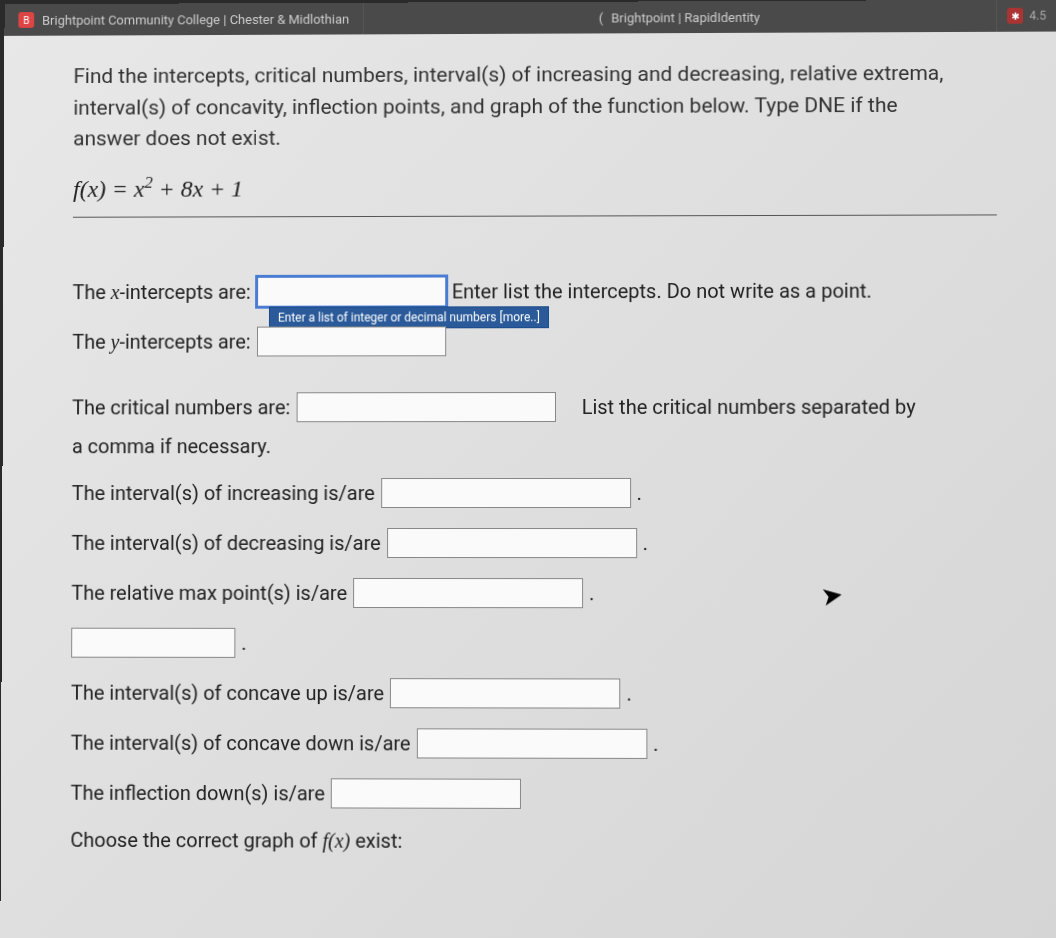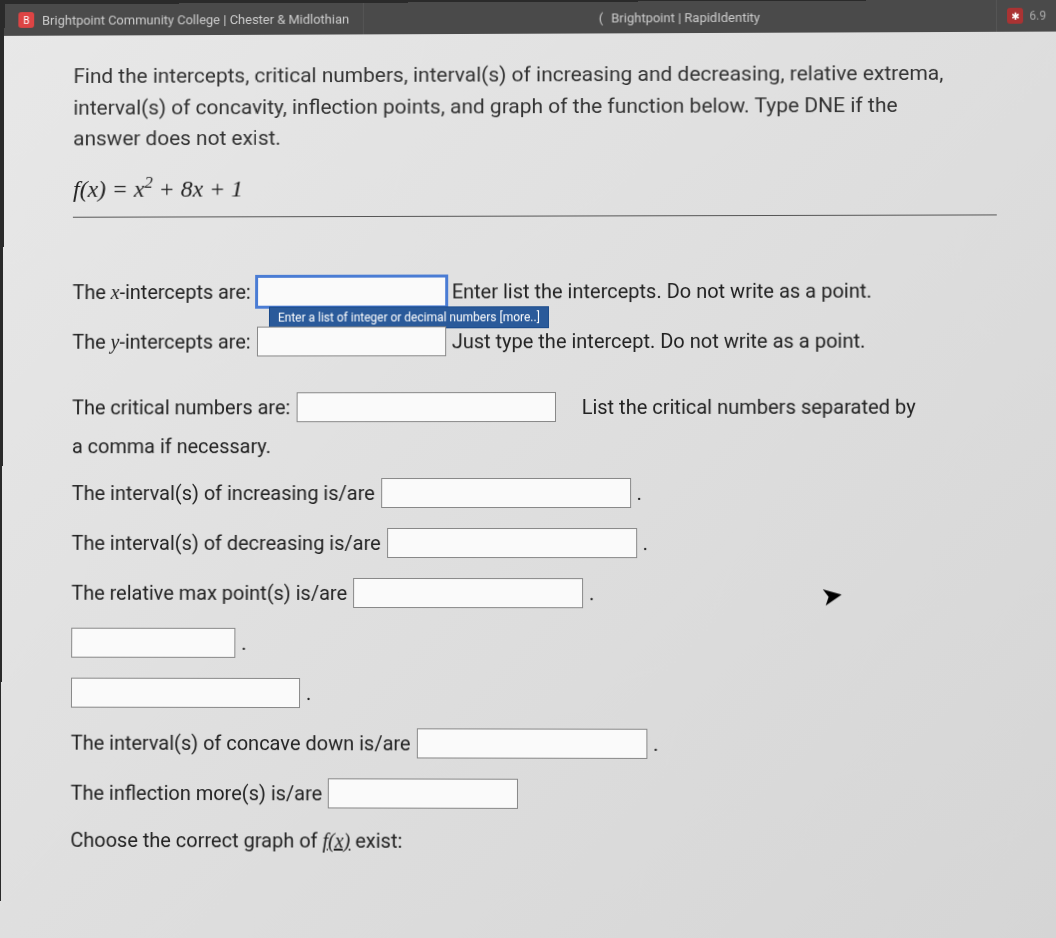"6.9" span { text: 6.9 -> 4.5 }
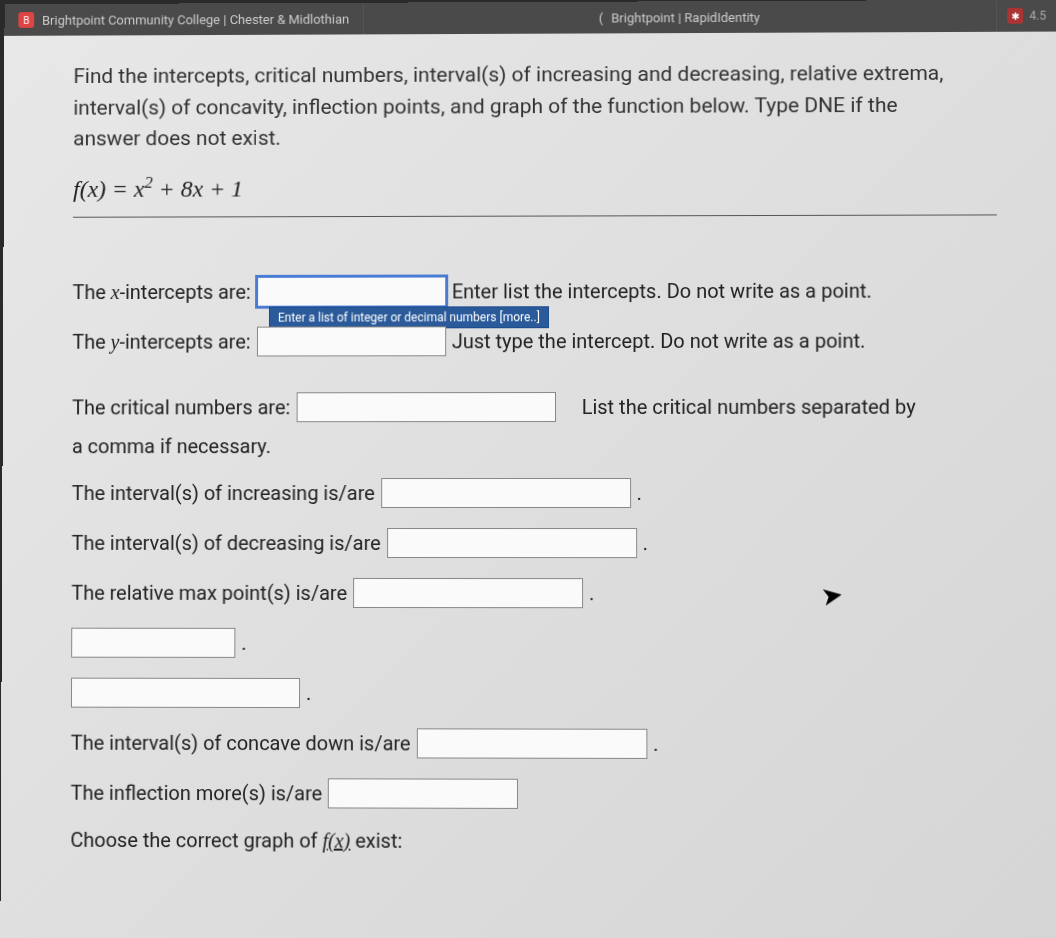"Just type the intercept. Do" span.hint { html: <span>Just type the intercept. Do not write as a point.</span> -> none }
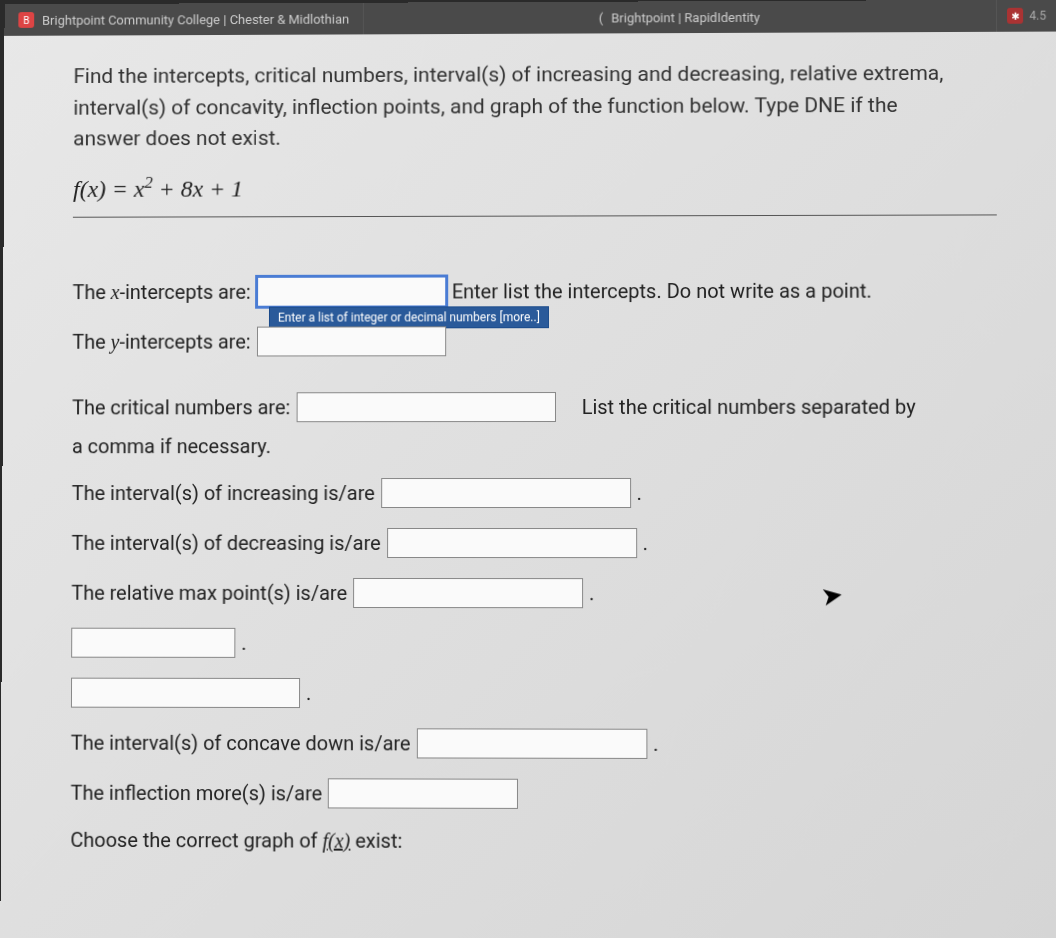"The interval(s) of concave up" span.label { html: none -> <span>The interval(s) of concave up is/are</span> }
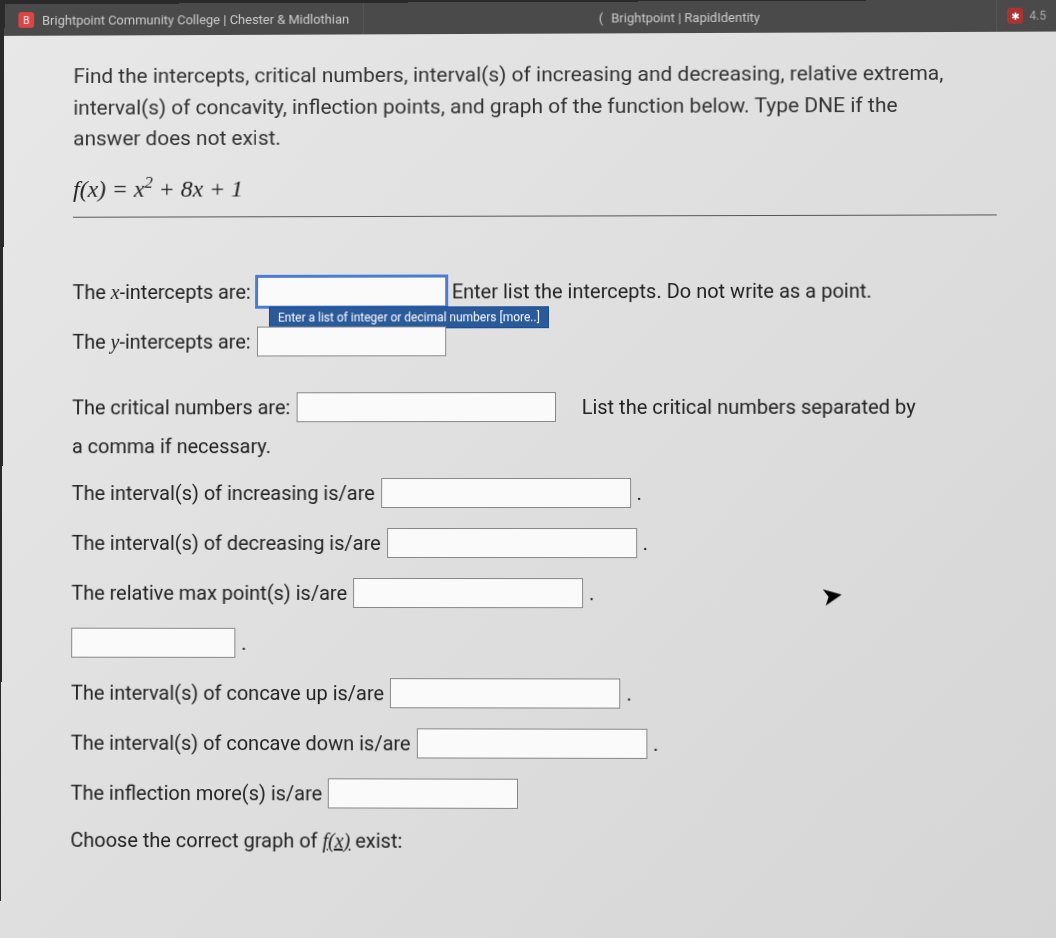"The inflection more(s) is/are" span.label { text: more -> down }
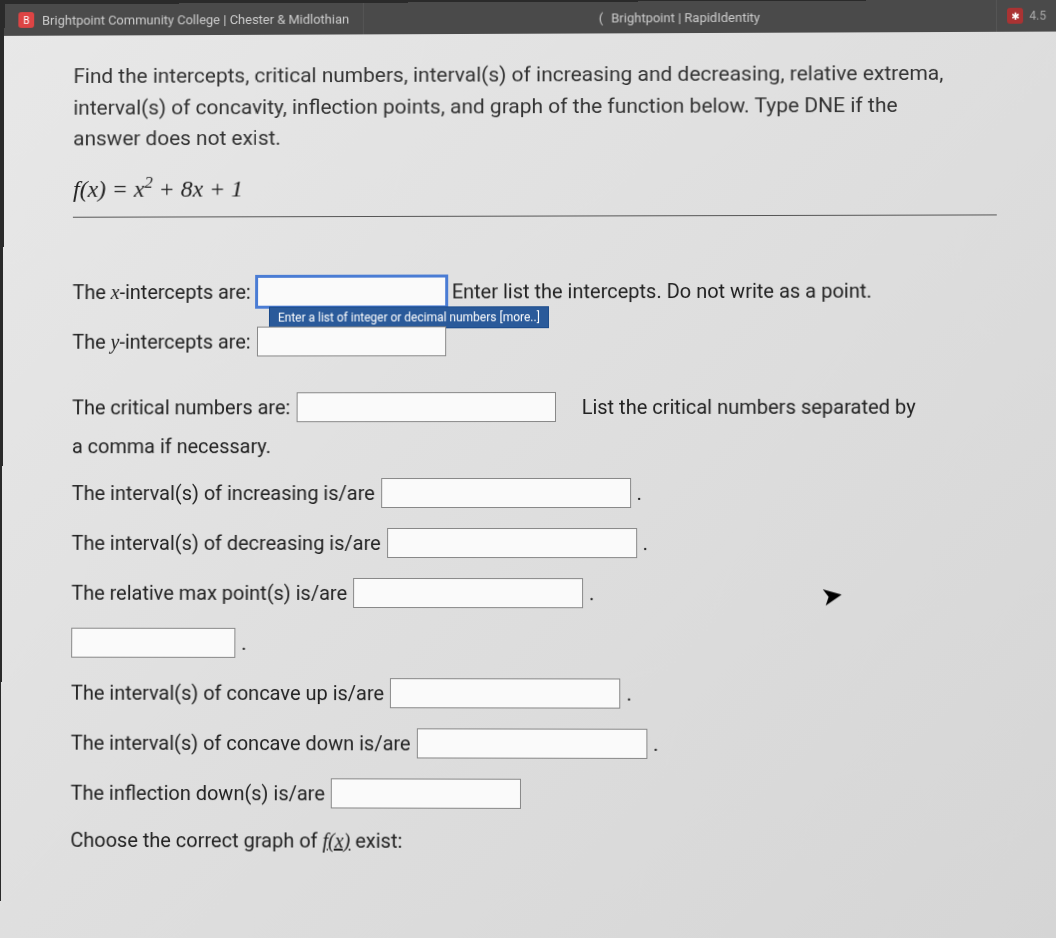"f(x)" .fx { text-decoration: underline -> none }
